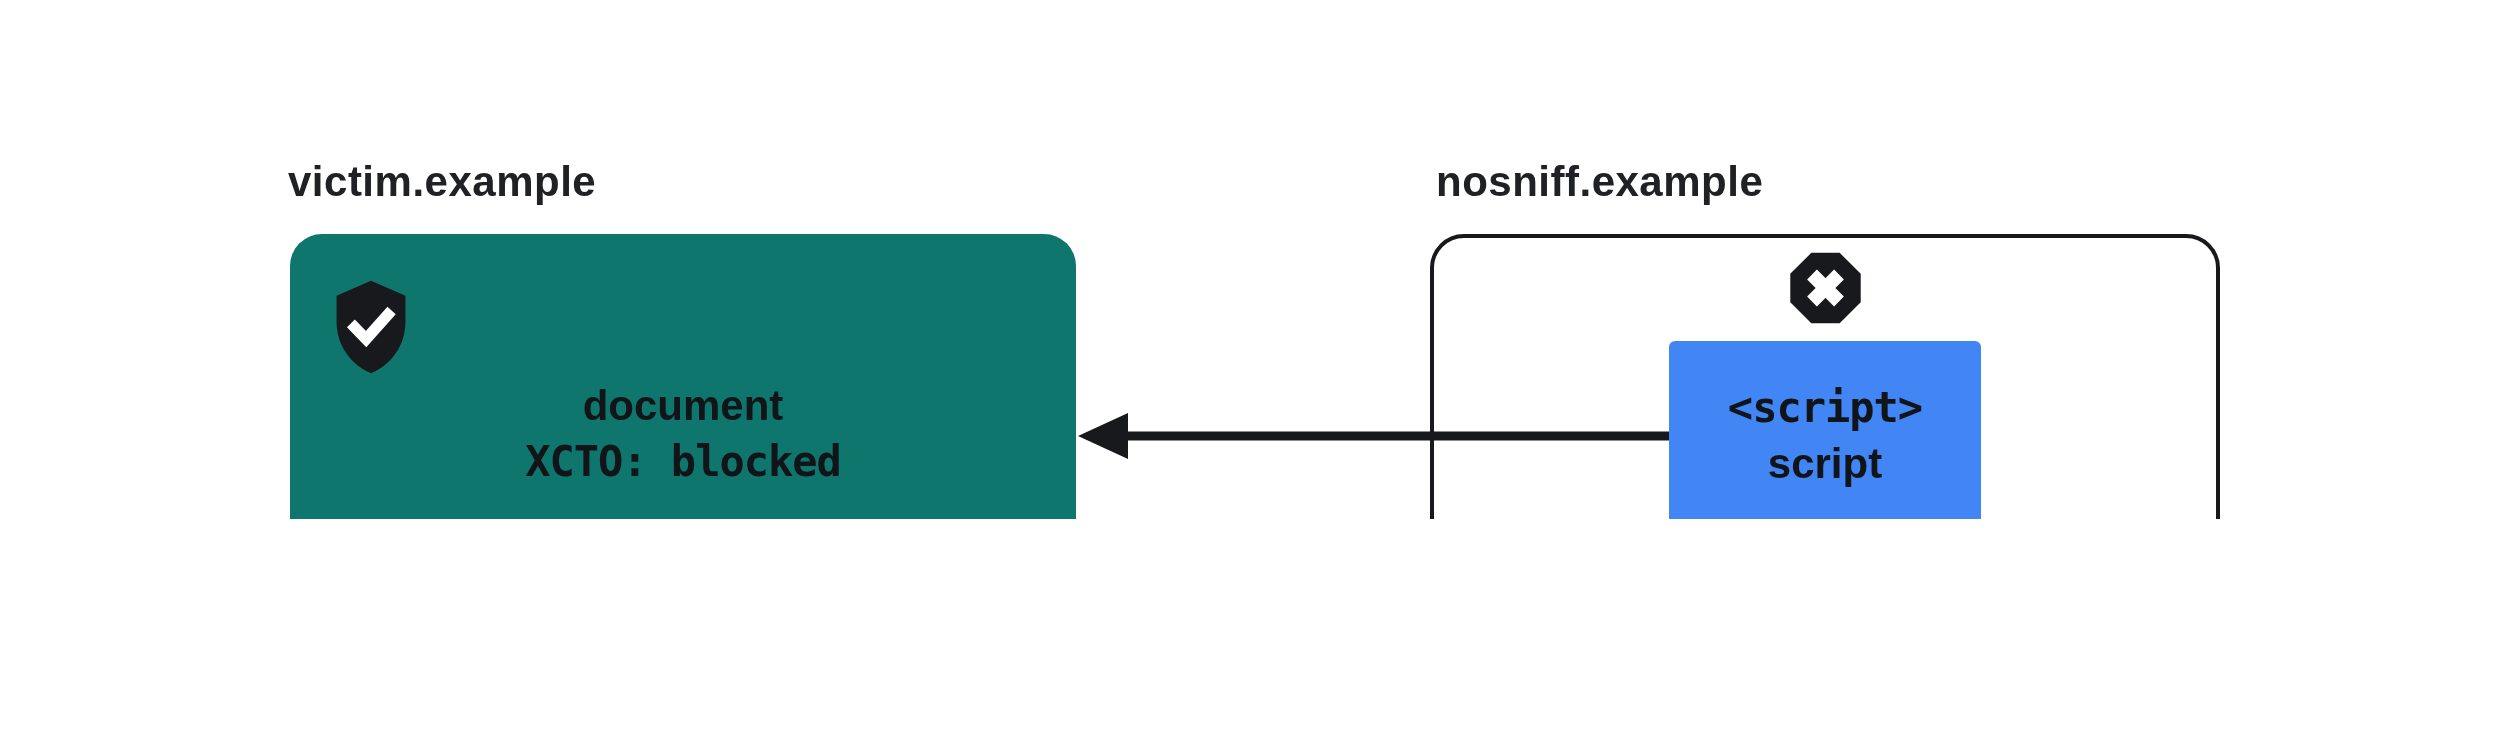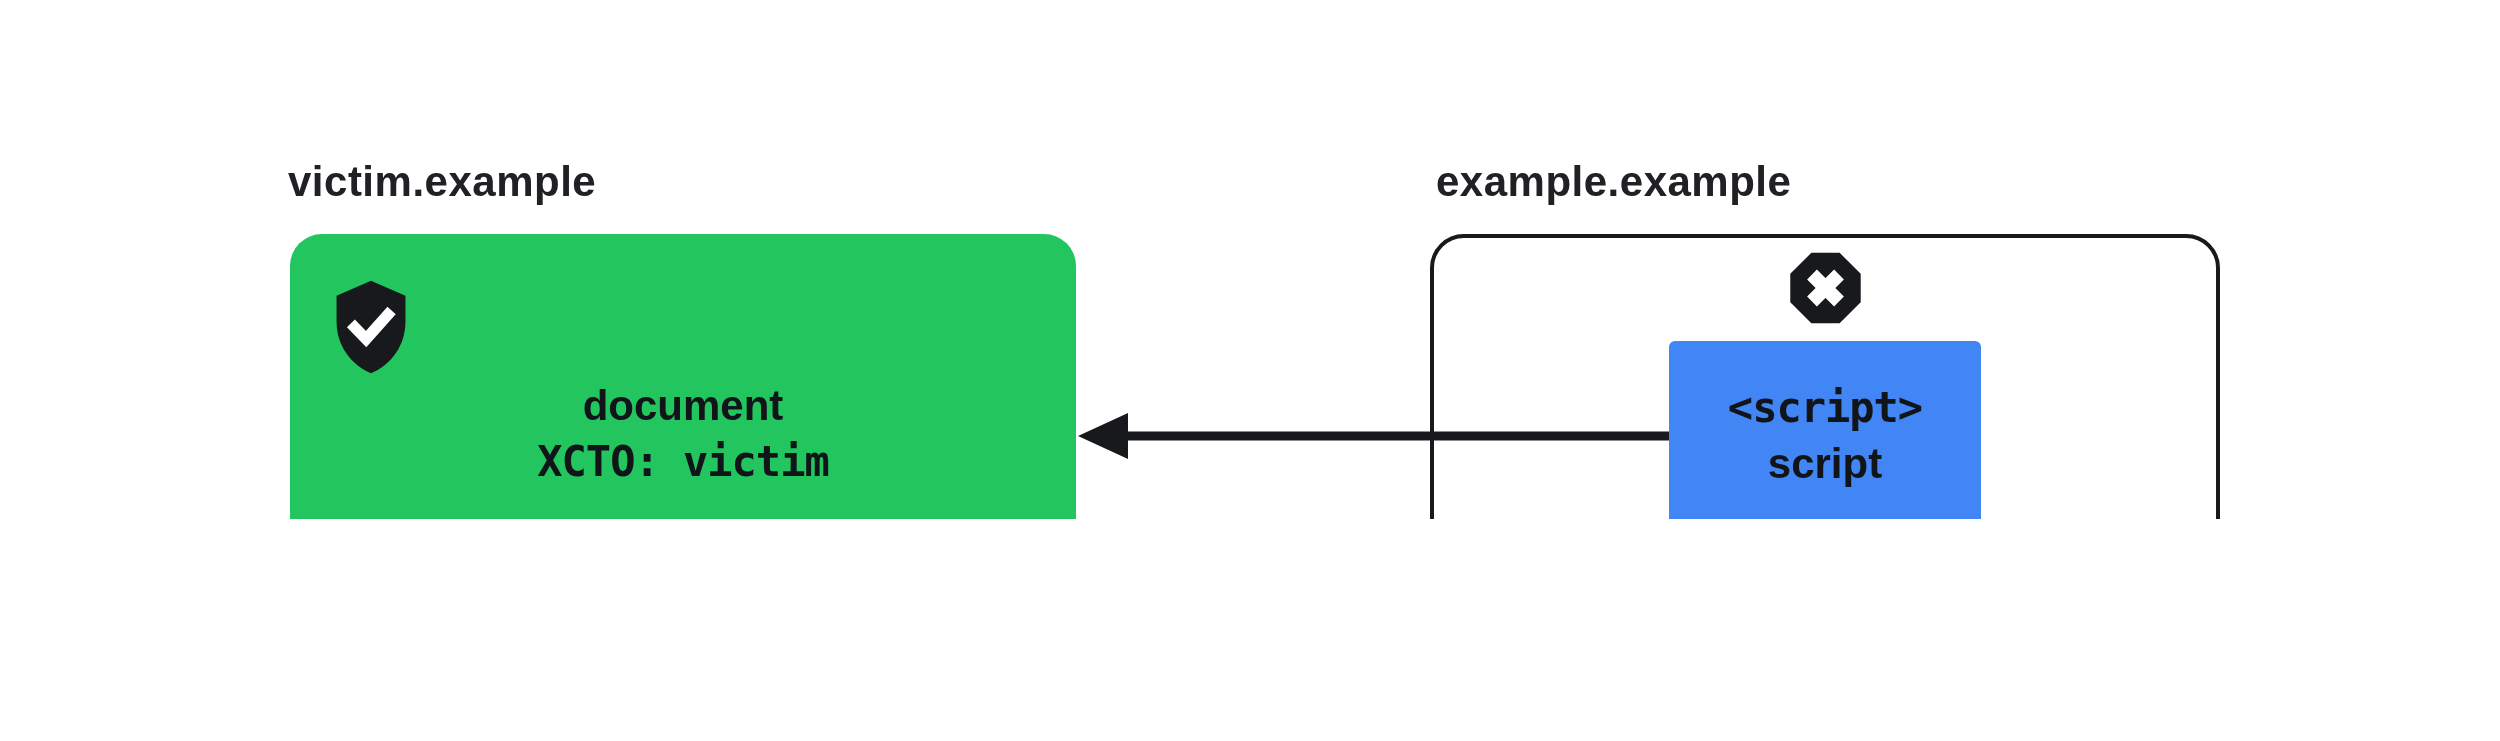"example.example" div.origin-label { text: example.example -> nosniff.example }
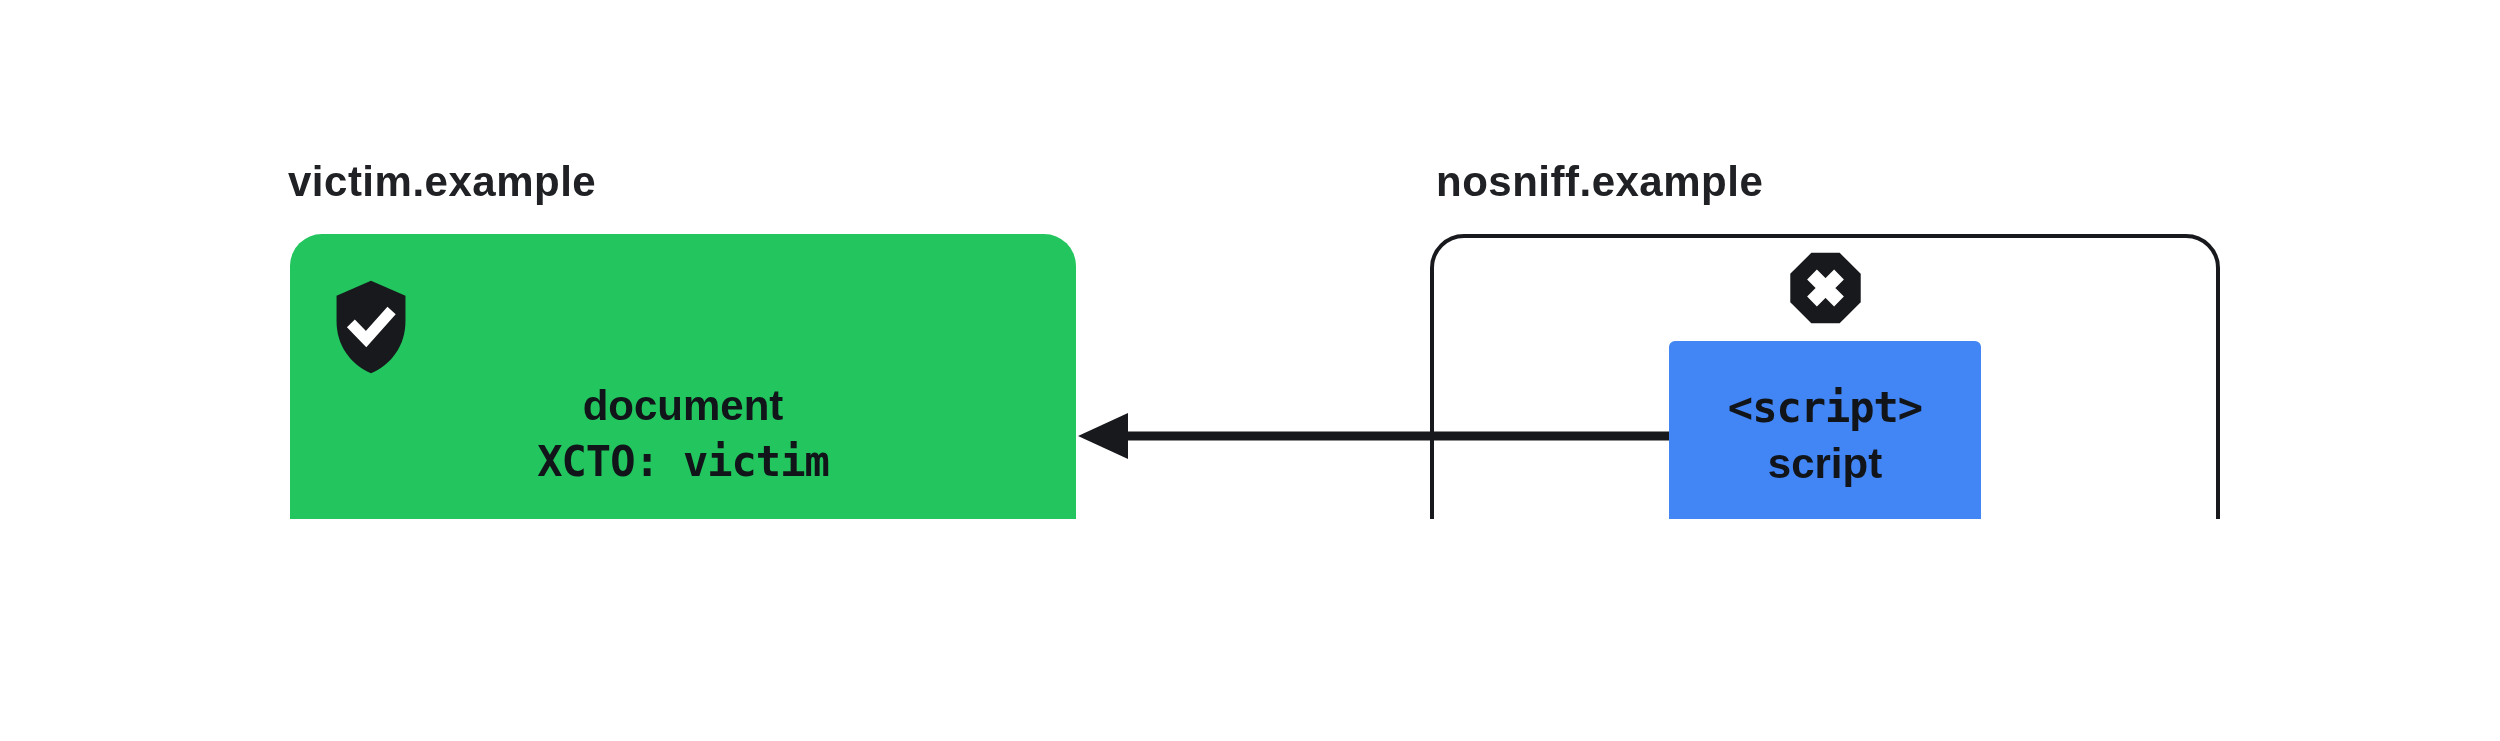"document" .victim-box { background: #22c55e -> #0f766e }
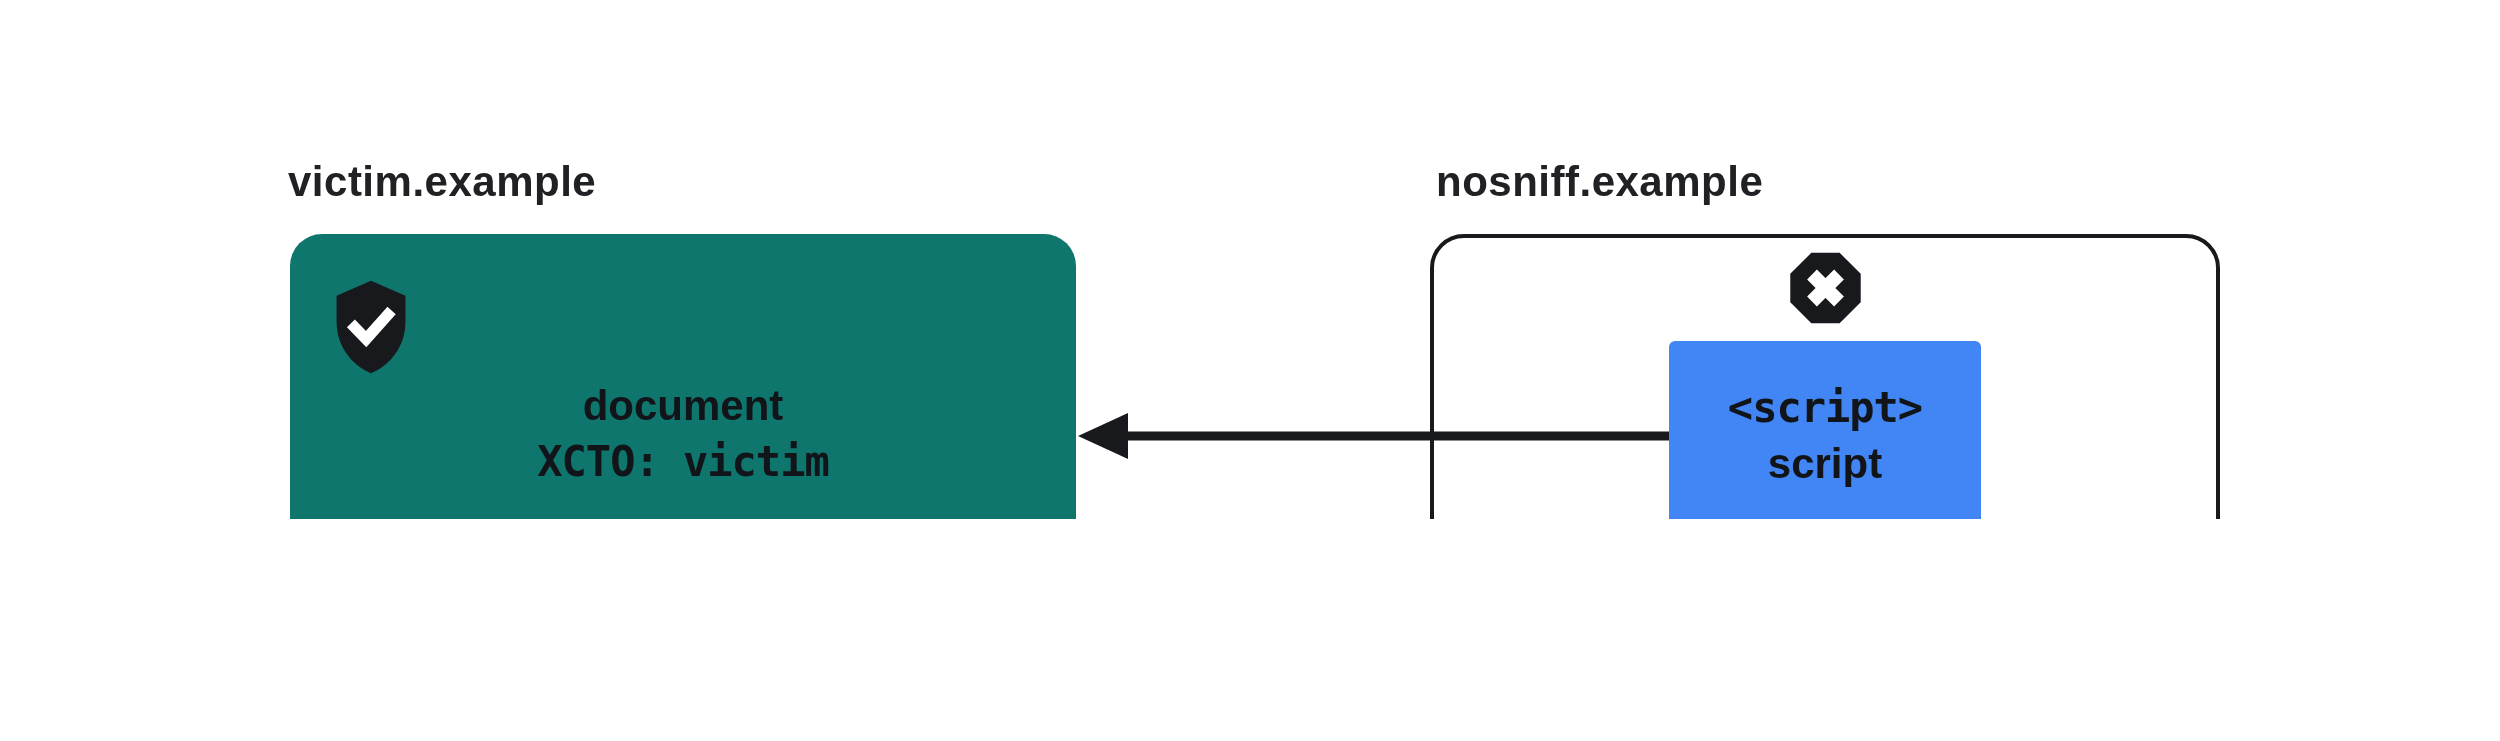"XCTO: victim" div.mono-line { text: victim -> blocked }
